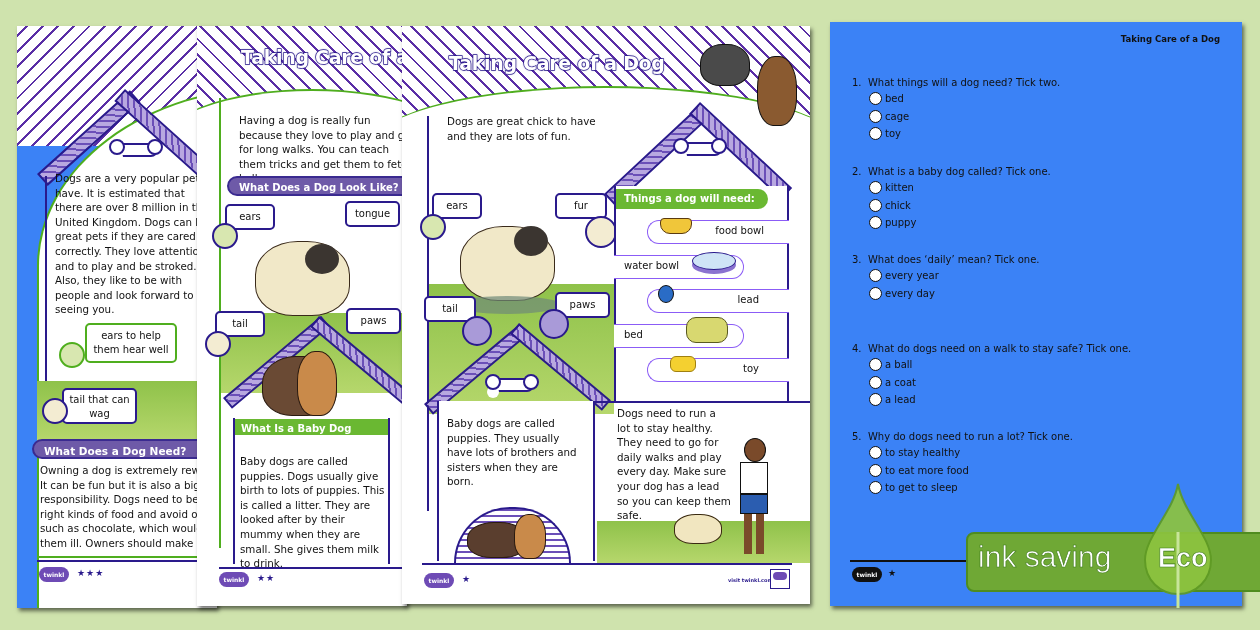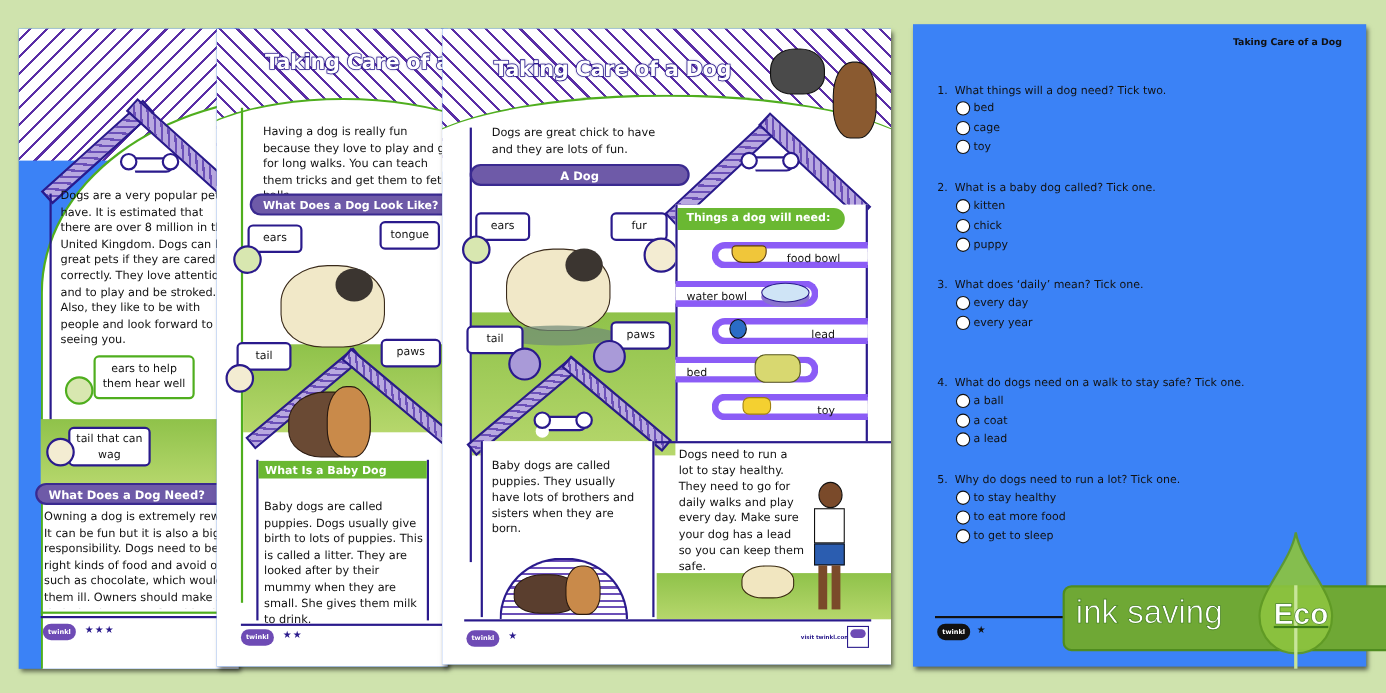"A Dog" div.bar { html: <div>A Dog</div> -> none }
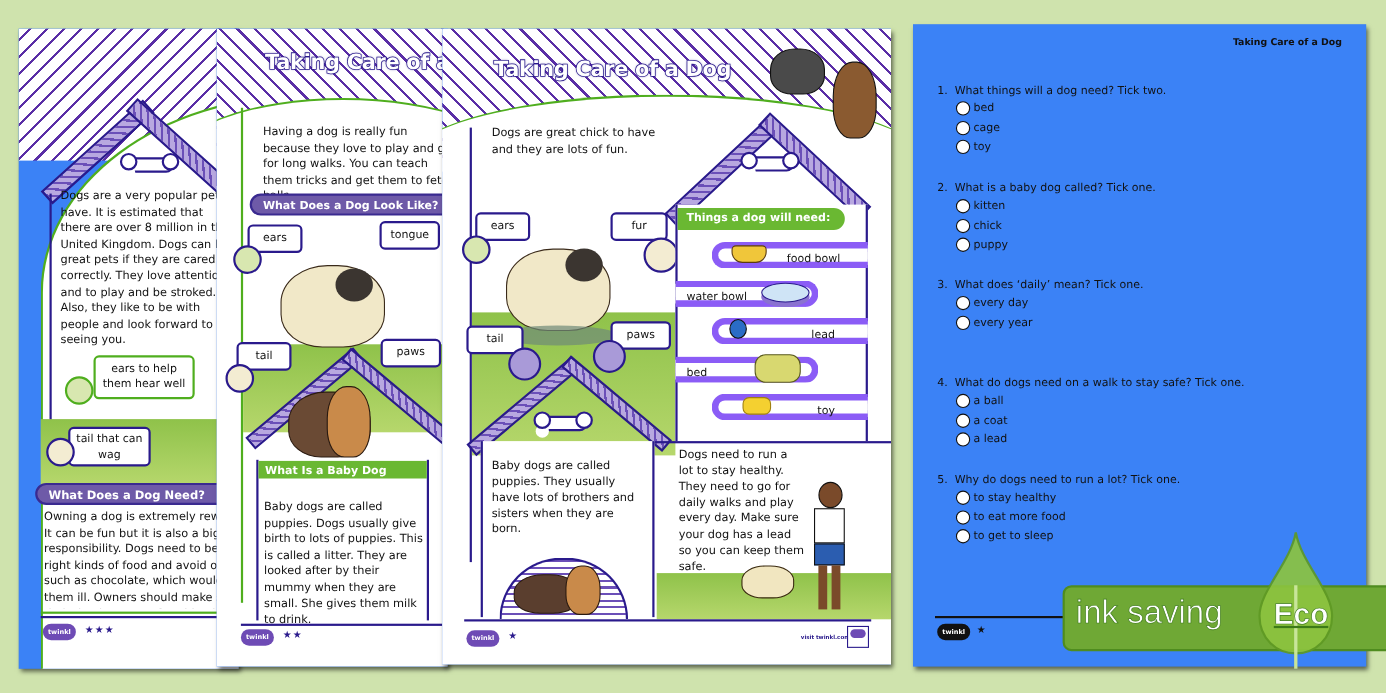"food bowl" .need-row { border: 6px solid #8b5cf6 -> 1px solid #8b5cf6 }
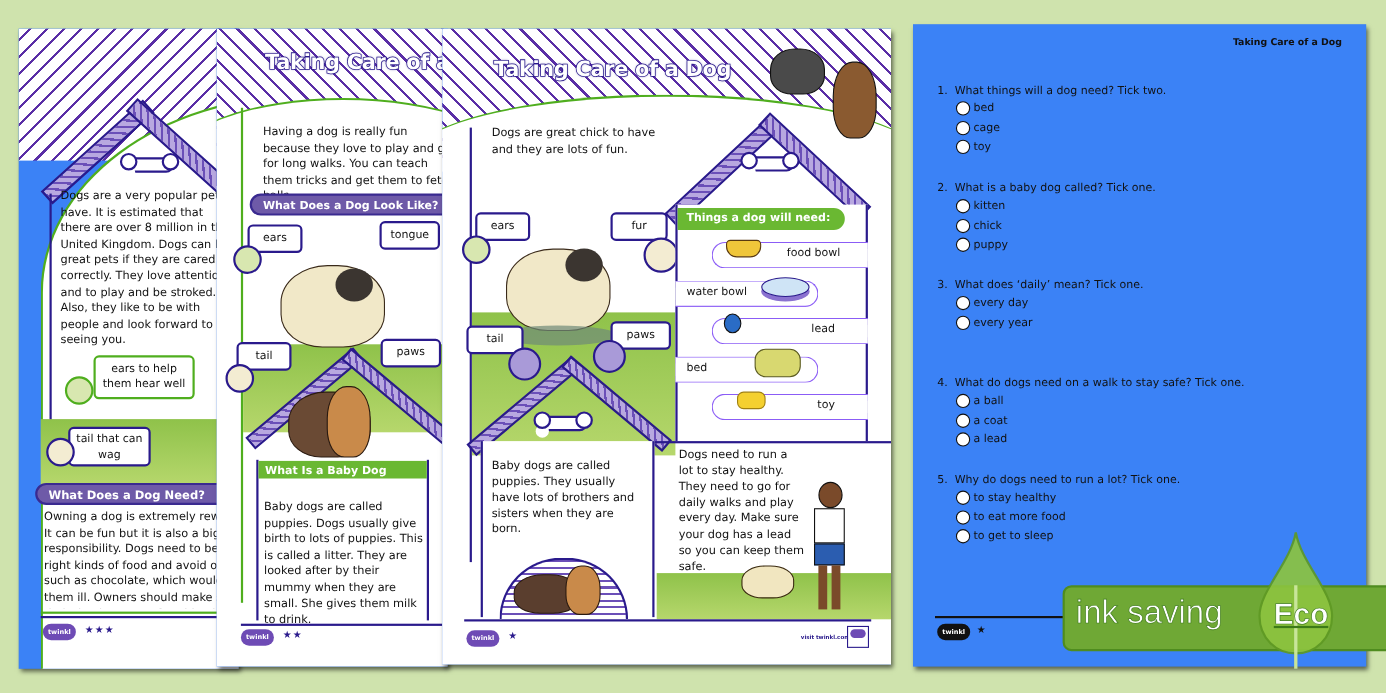"every day" div.option { order: before "every year" -> after "every year" }
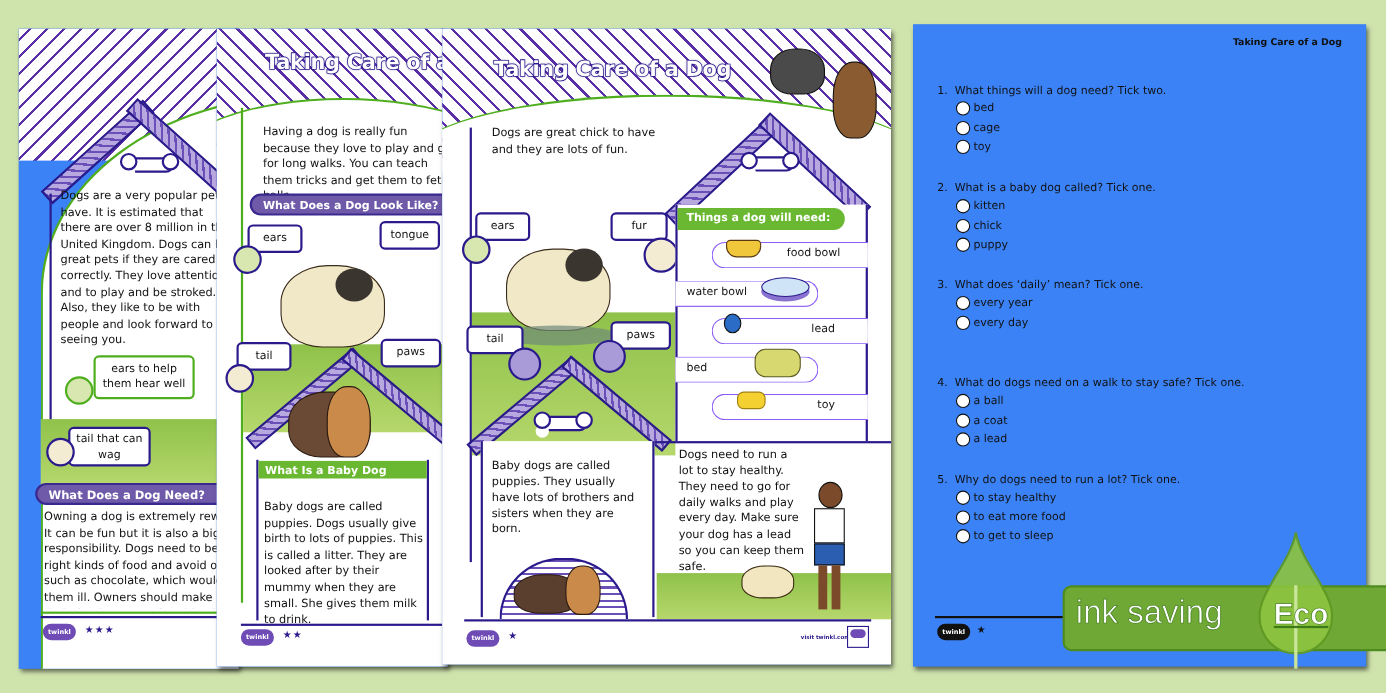"Eco" .eco-word { text-decoration: underline -> none }
